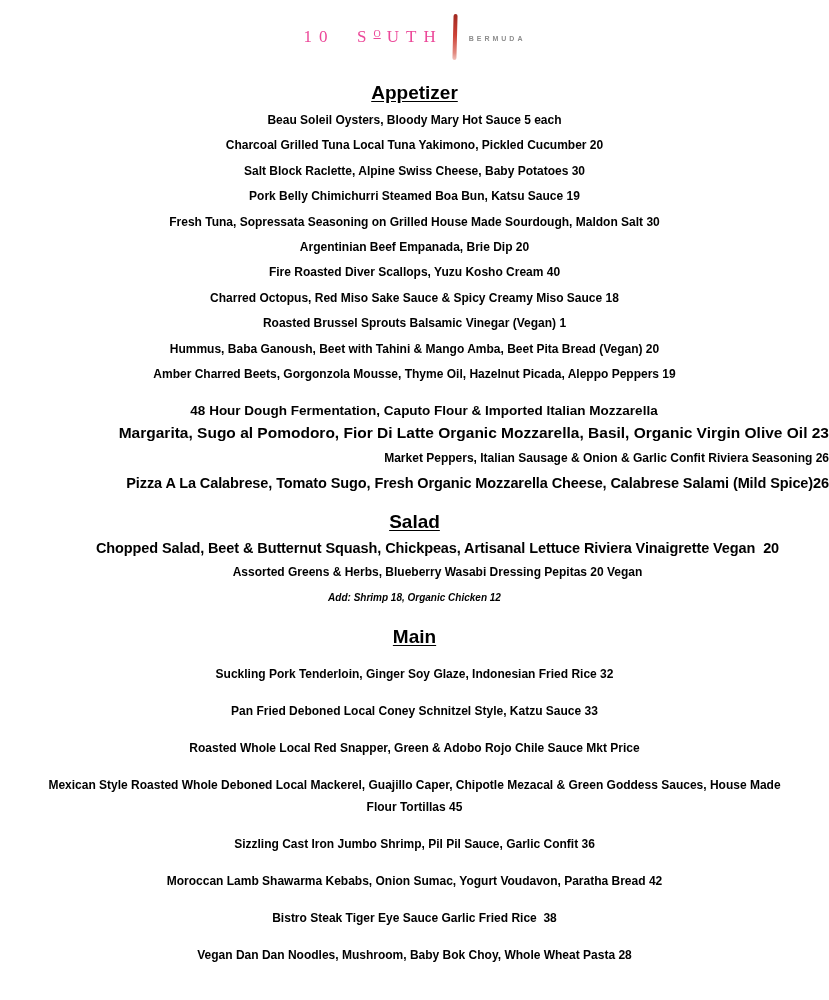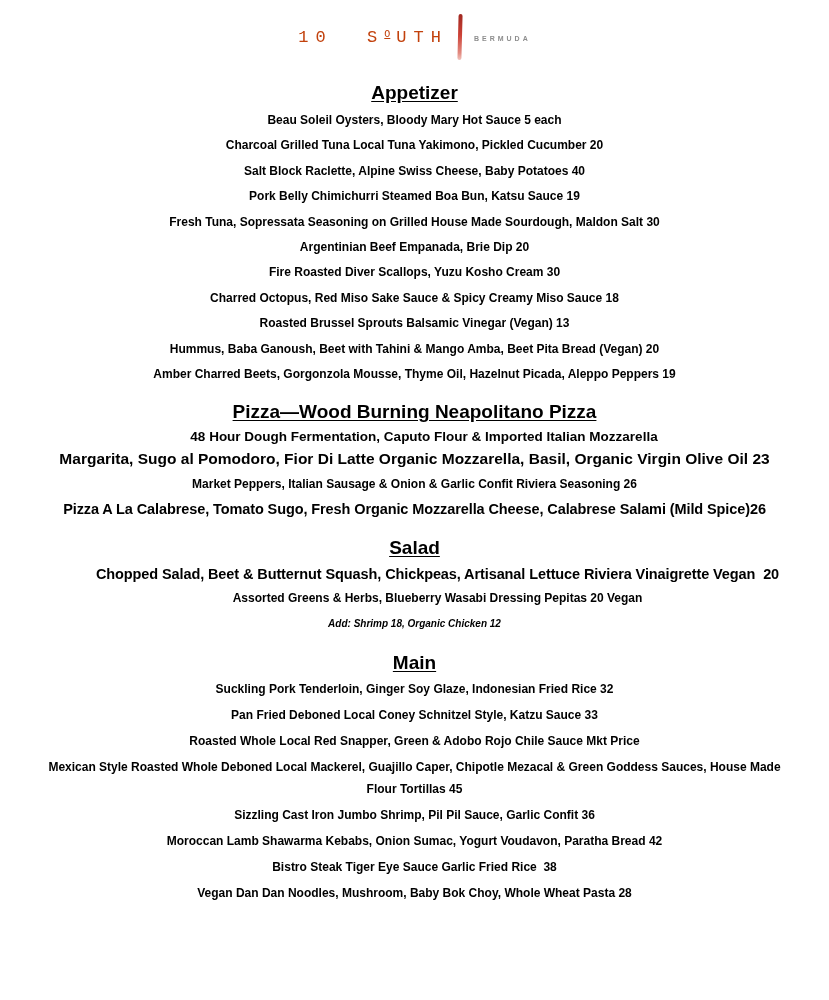"10 SO UTH" .brand { color: #c2410c -> #ec4899; font-family: Liberation Mono, monospace -> Liberation Serif, serif }
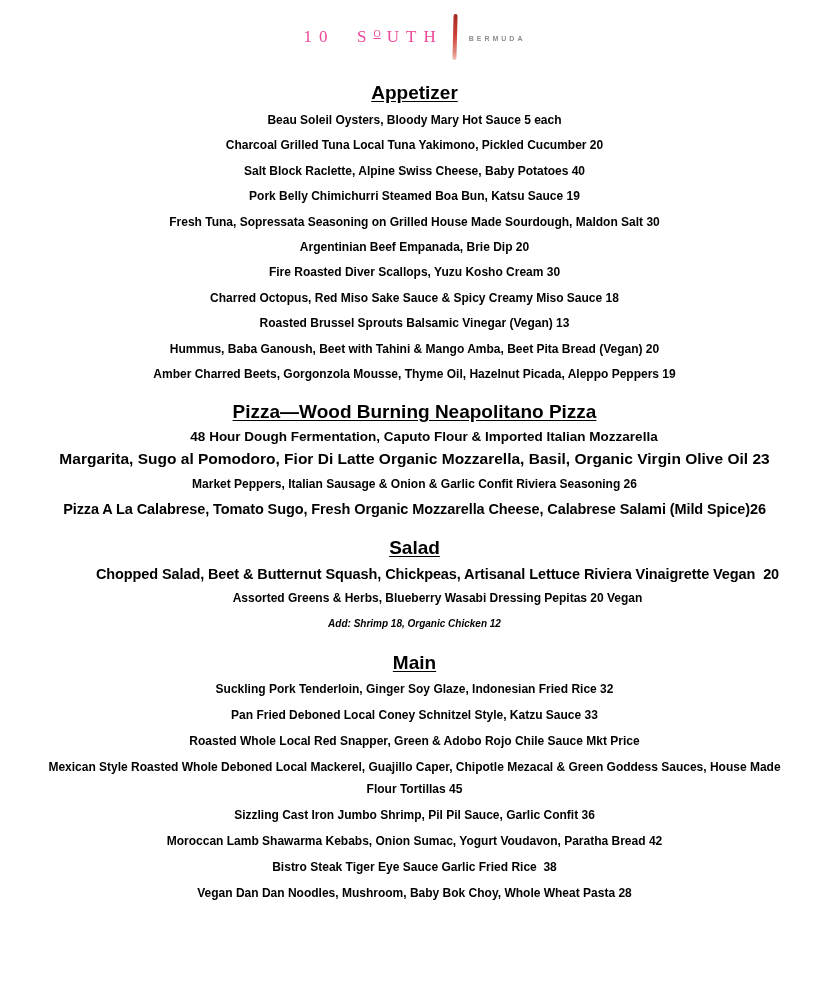"Salt Block Raclette, Alpine Swiss" p.item { text: 40 -> 30 }
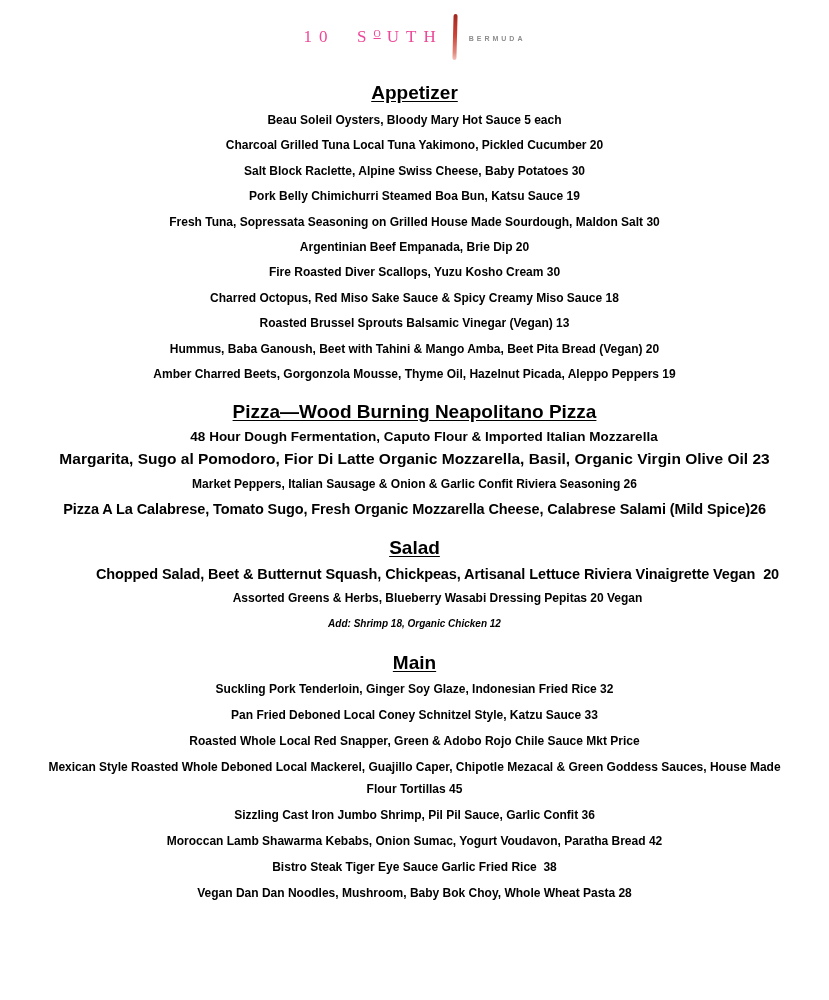"Fire Roasted Diver Scallops, Yuzu" p.item { text: 30 -> 40 }
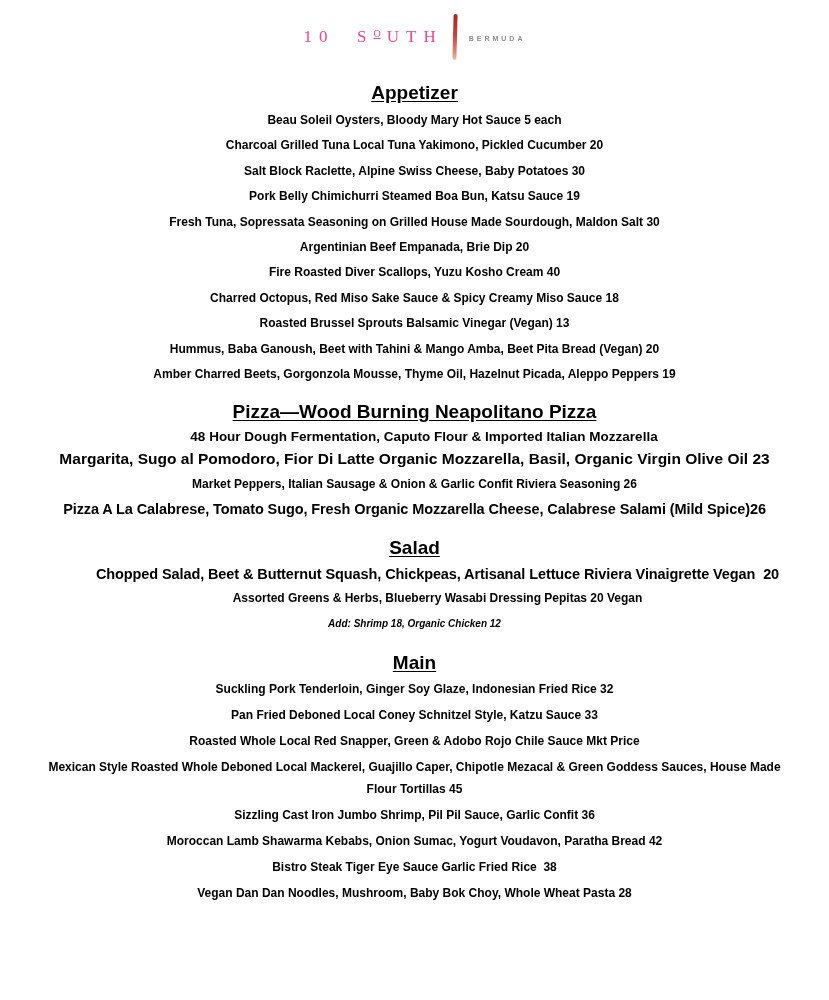"Roasted Brussel Sprouts Balsamic Vinegar" p.item { text: 13 -> 1 }
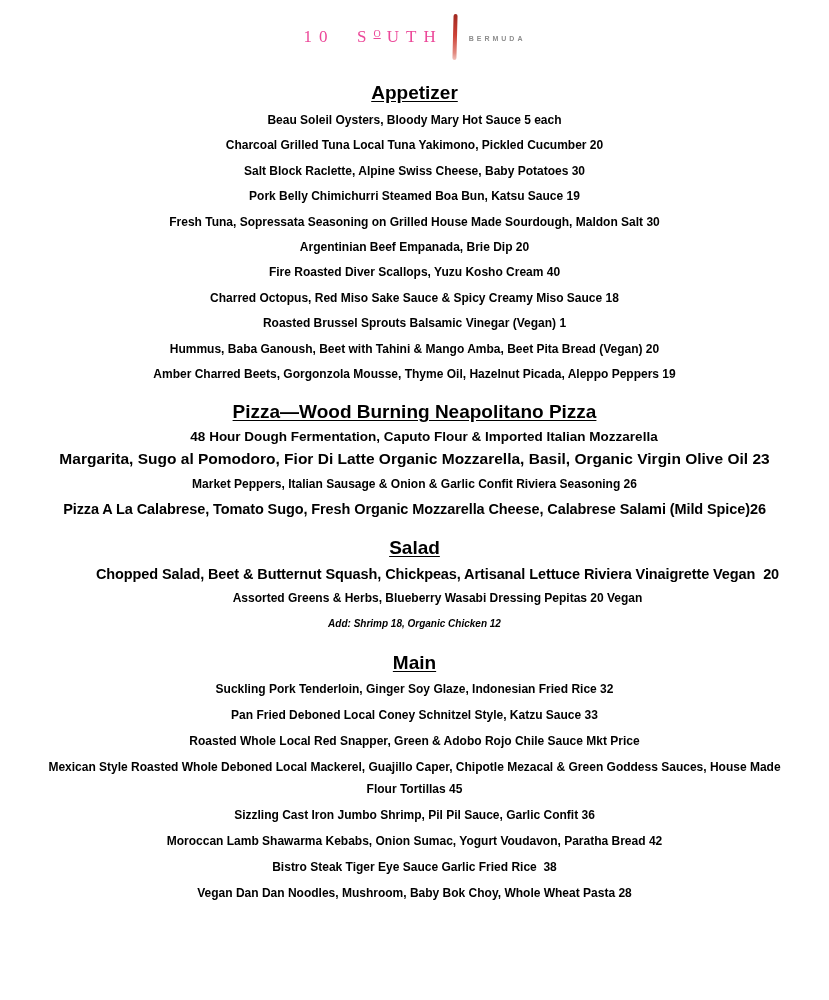"Pizza—Wood Burning Neapolitano Pizza" h2.sec-title { html: <h2>Pizza—Wood Burning Neapolitano Pizza</h2> -> none }
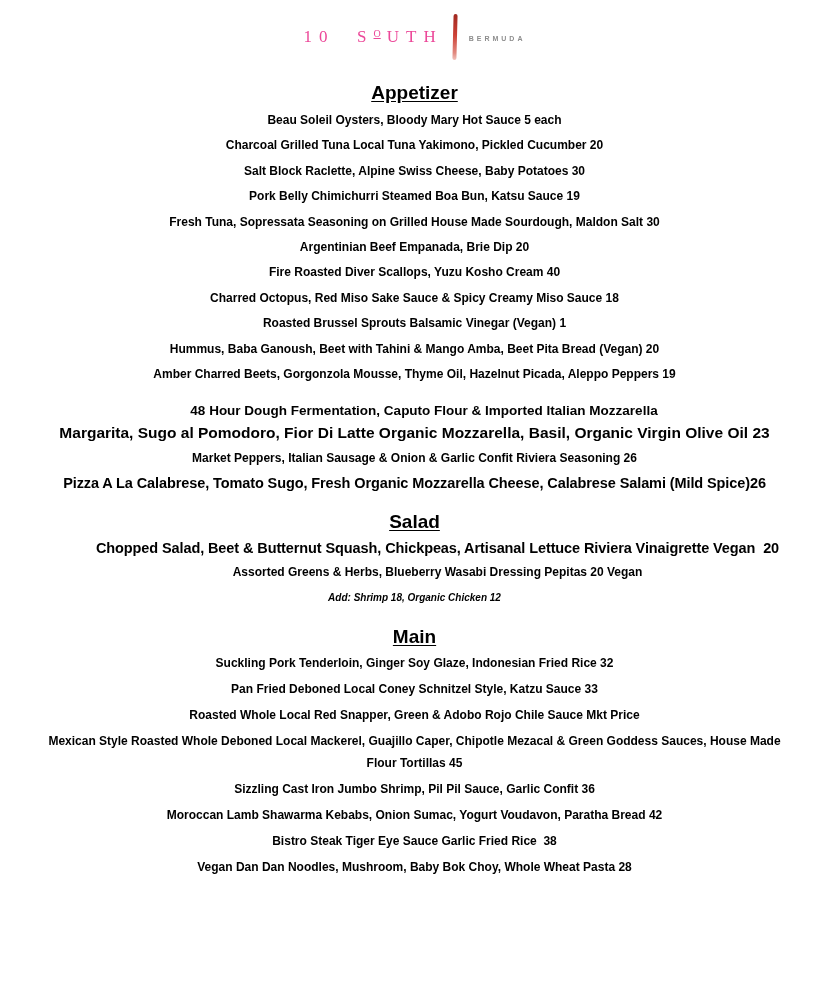"Margarita, Sugo al Pomodoro, Fior" .s-pizza .item { text-align: none -> right }
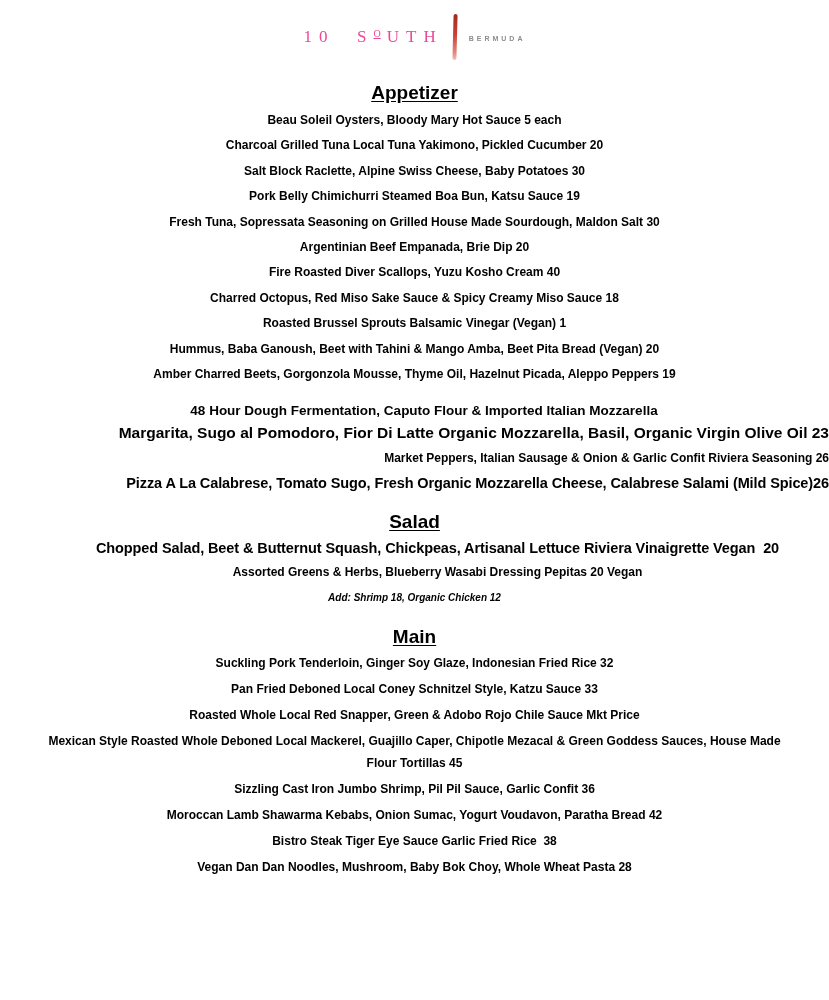"Suckling Pork Tenderloin, Ginger Soy" .s-main .item { margin: 4px 0 -> 15px 0 }
